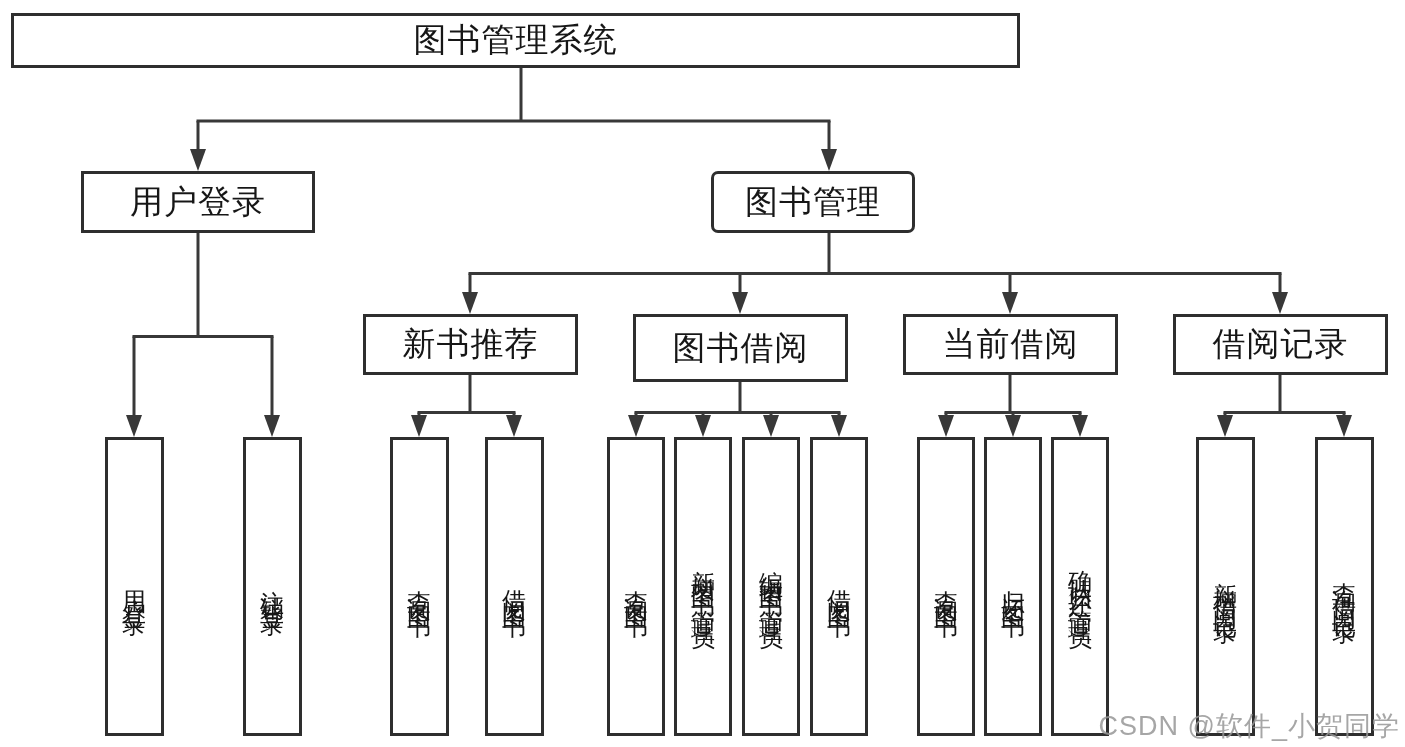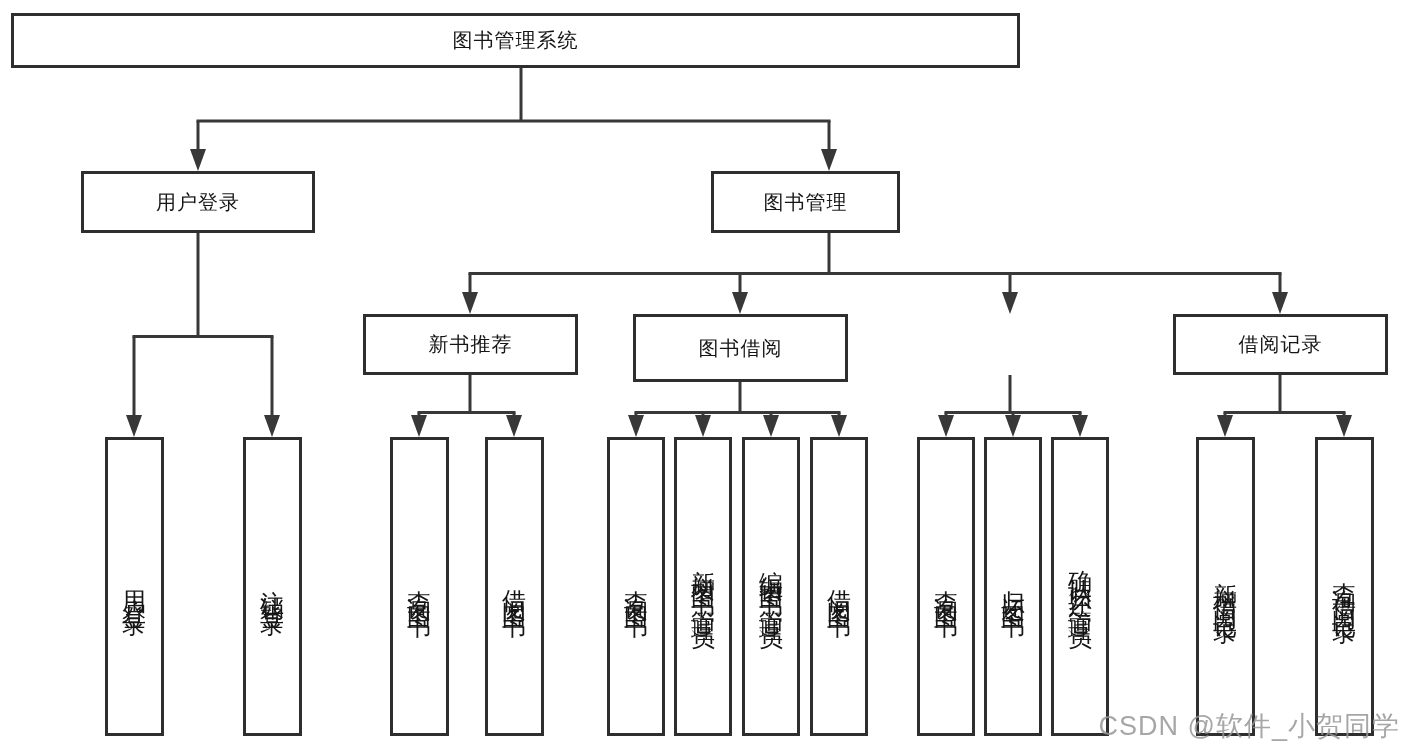"图书管理系统" .box.h span { font-size: 20px -> 33px }
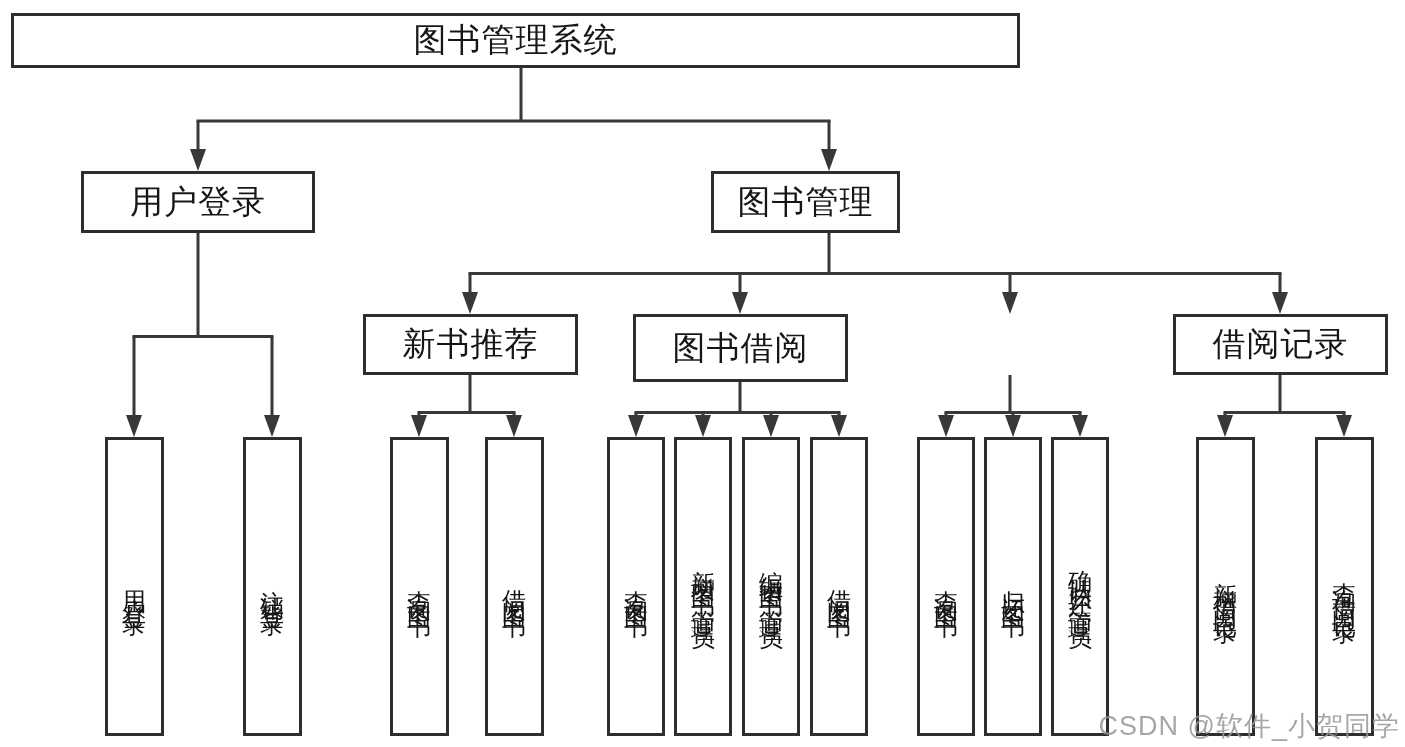"图书管理" div.box { border-radius: none -> 7px; width: 189px -> 204px }
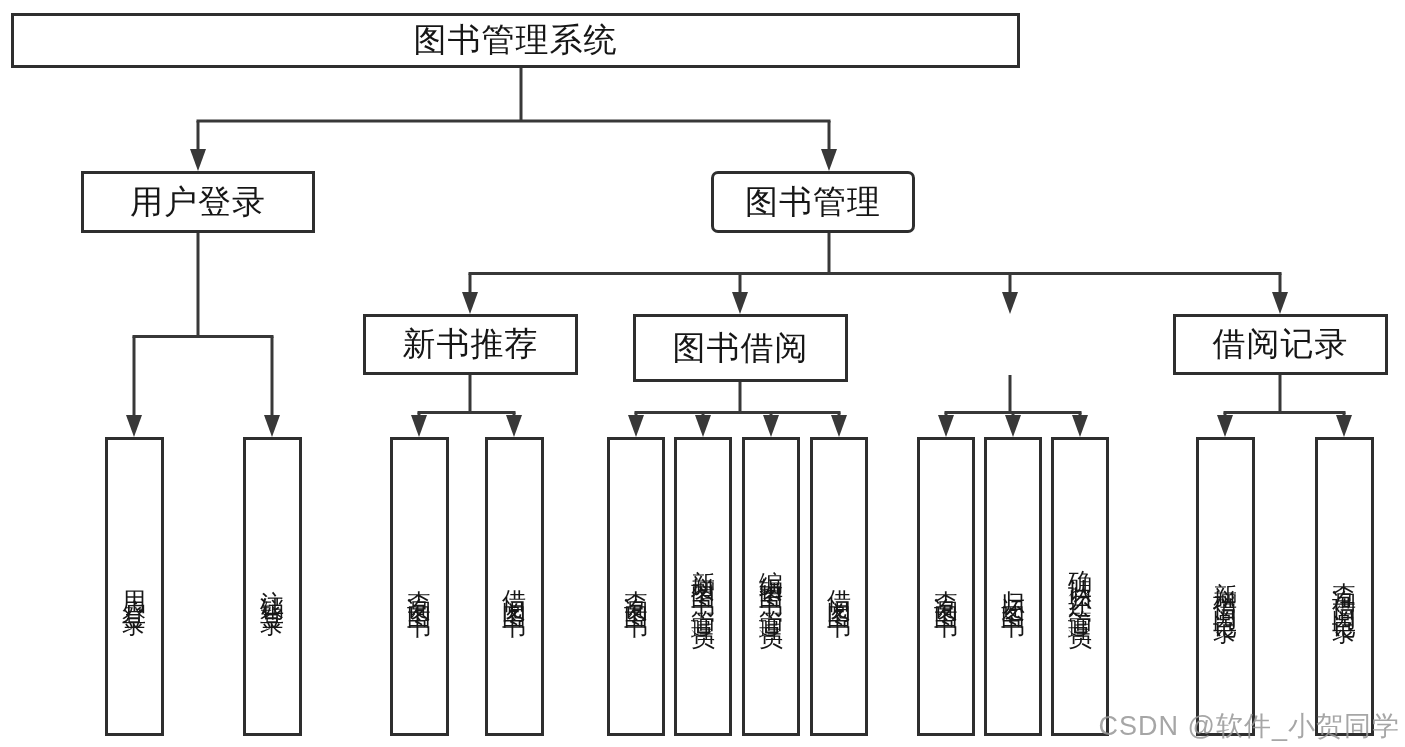"当前借阅" div.box { html: none -> <div> <span>当前借阅</span> </div> }
